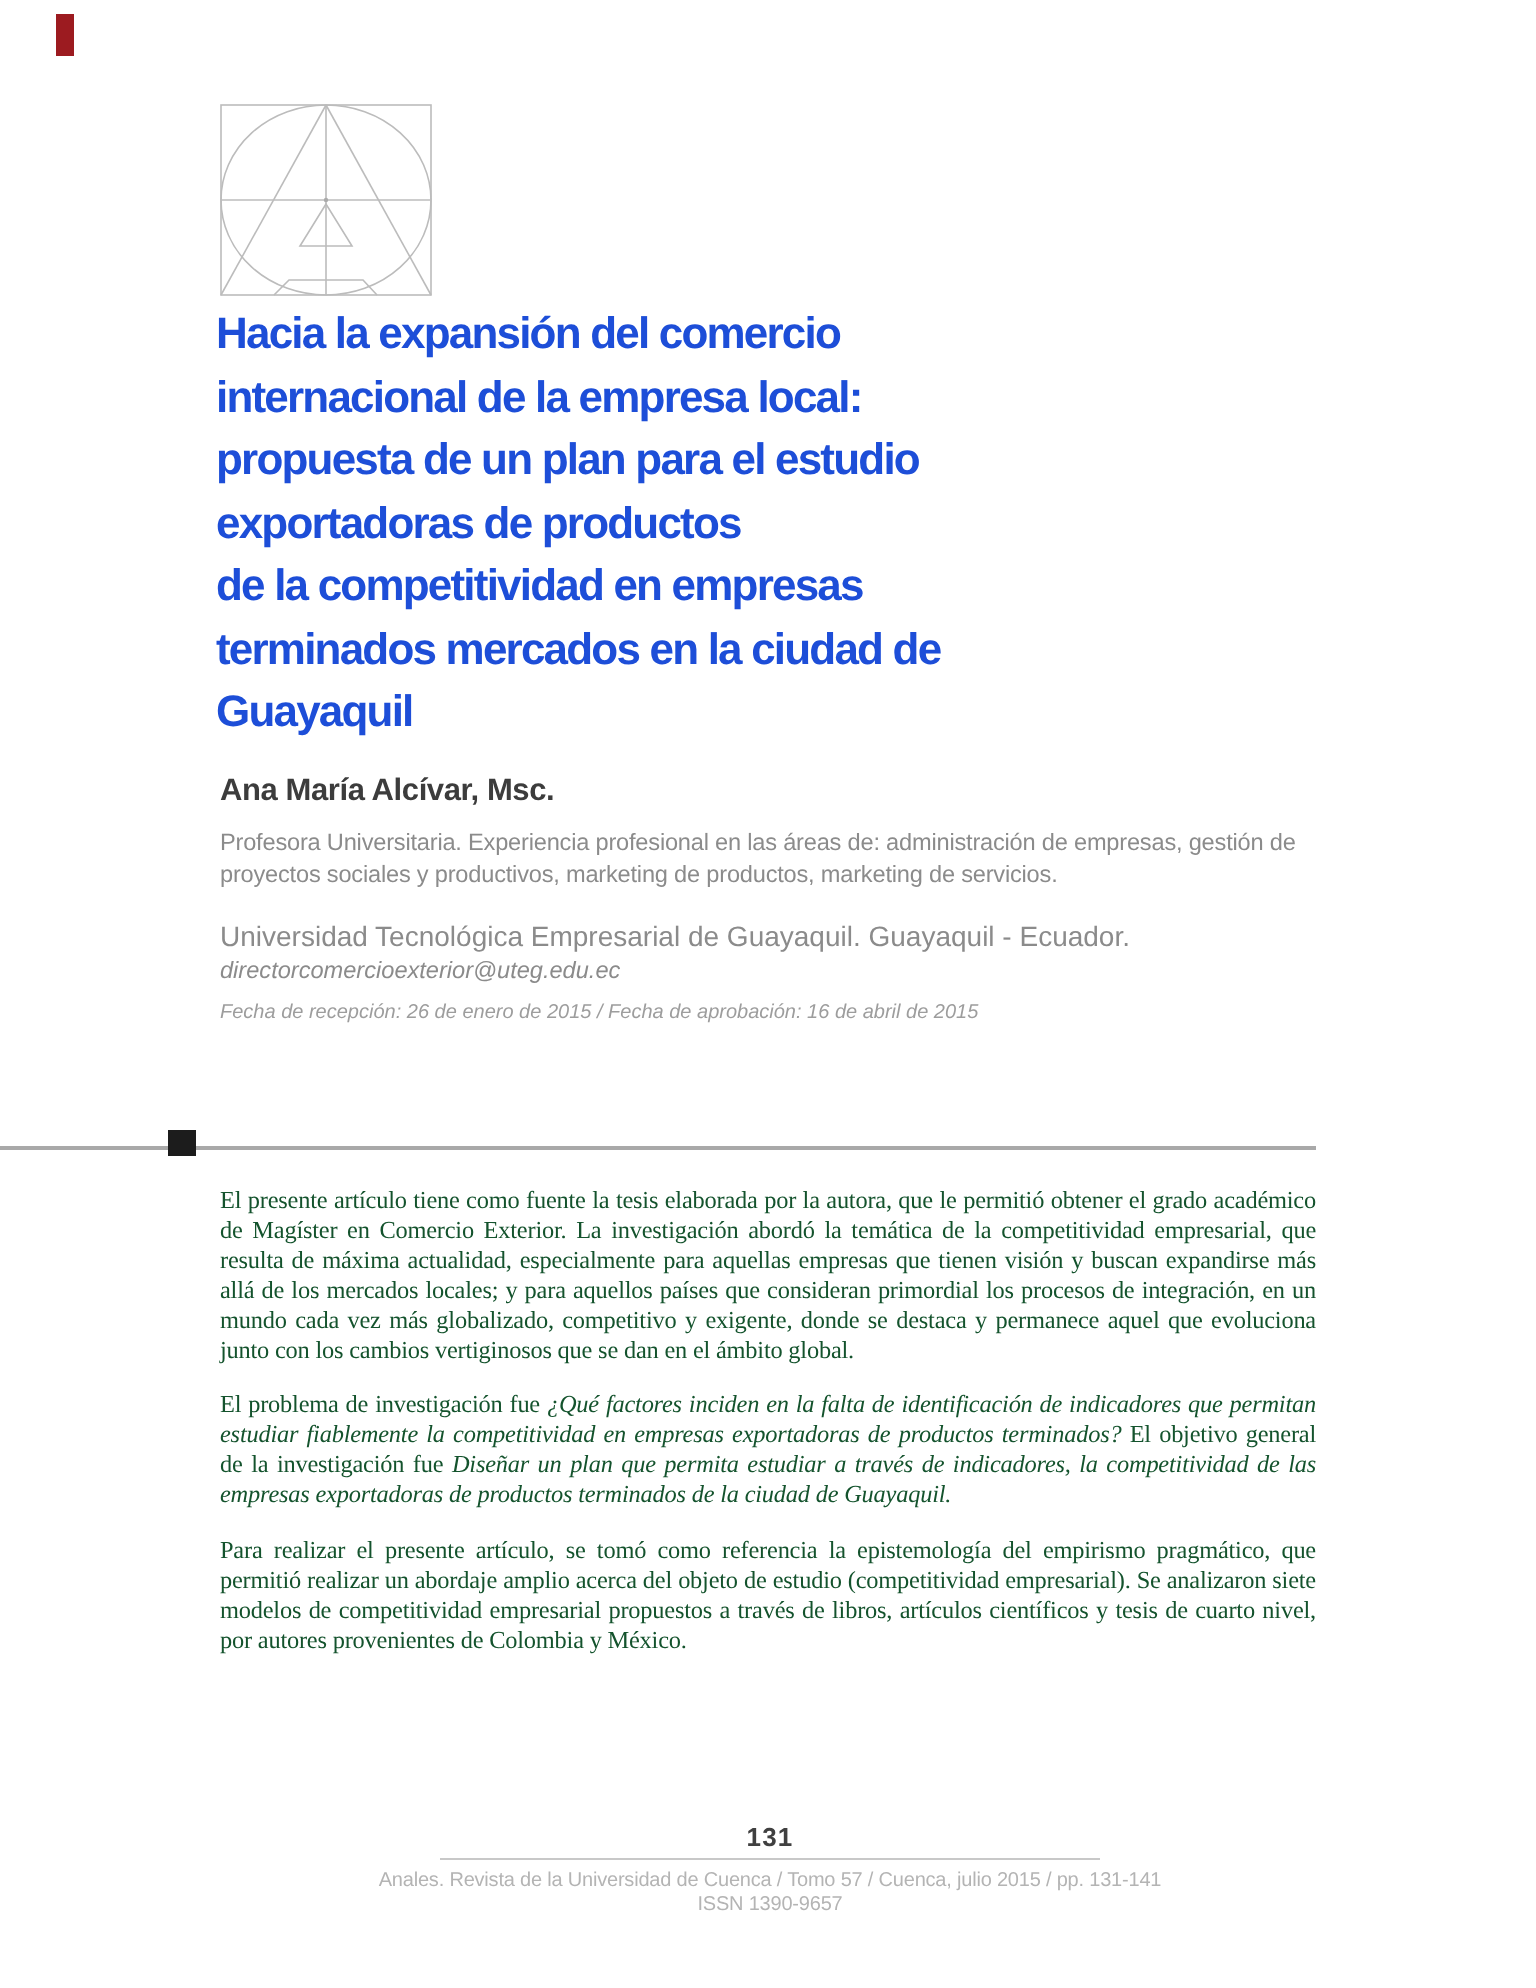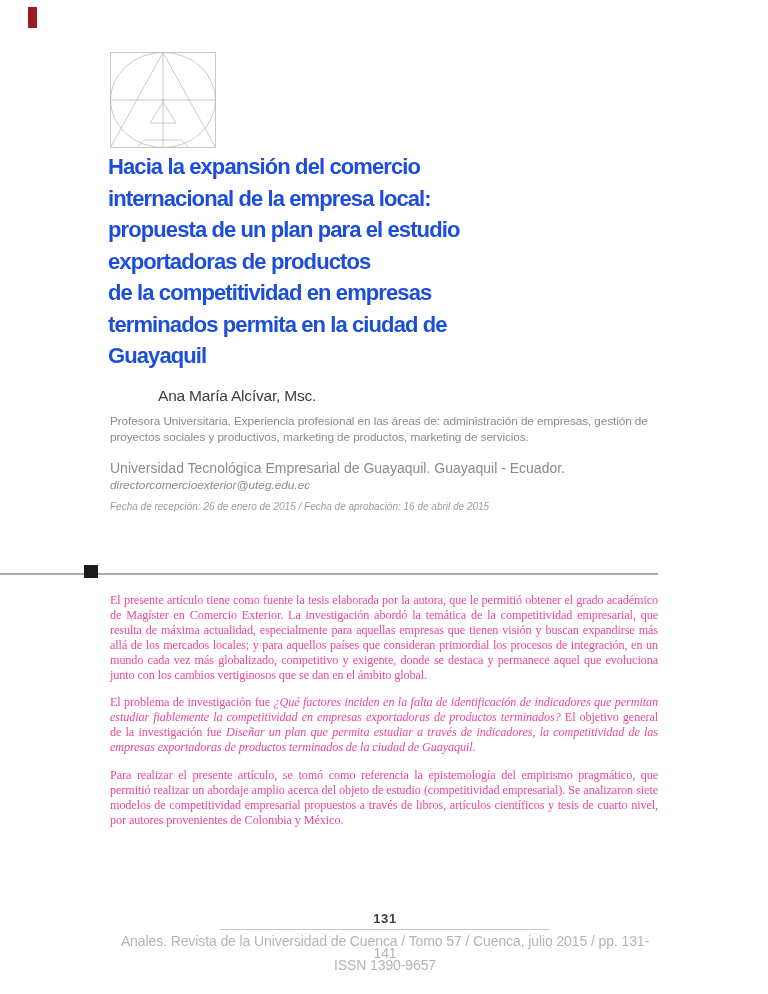"terminados permita en la ciudad" span.title-line { text: permita -> mercados }
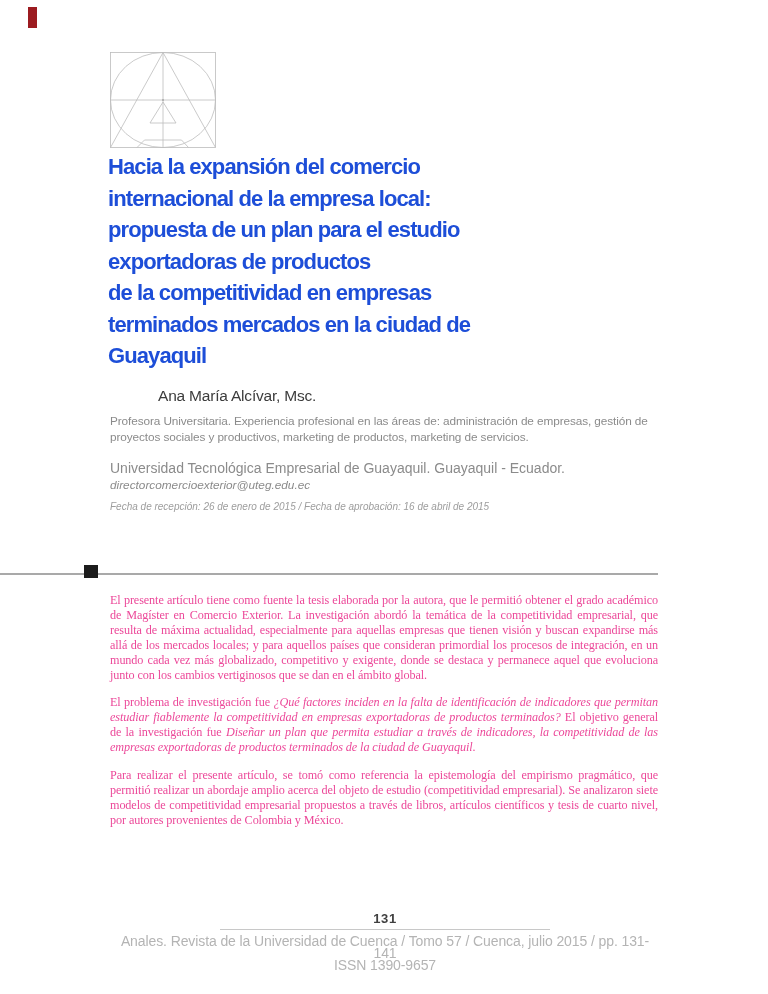"Ana María Alcívar, Msc." .author { font-weight: normal -> bold; margin-left: 48px -> none }
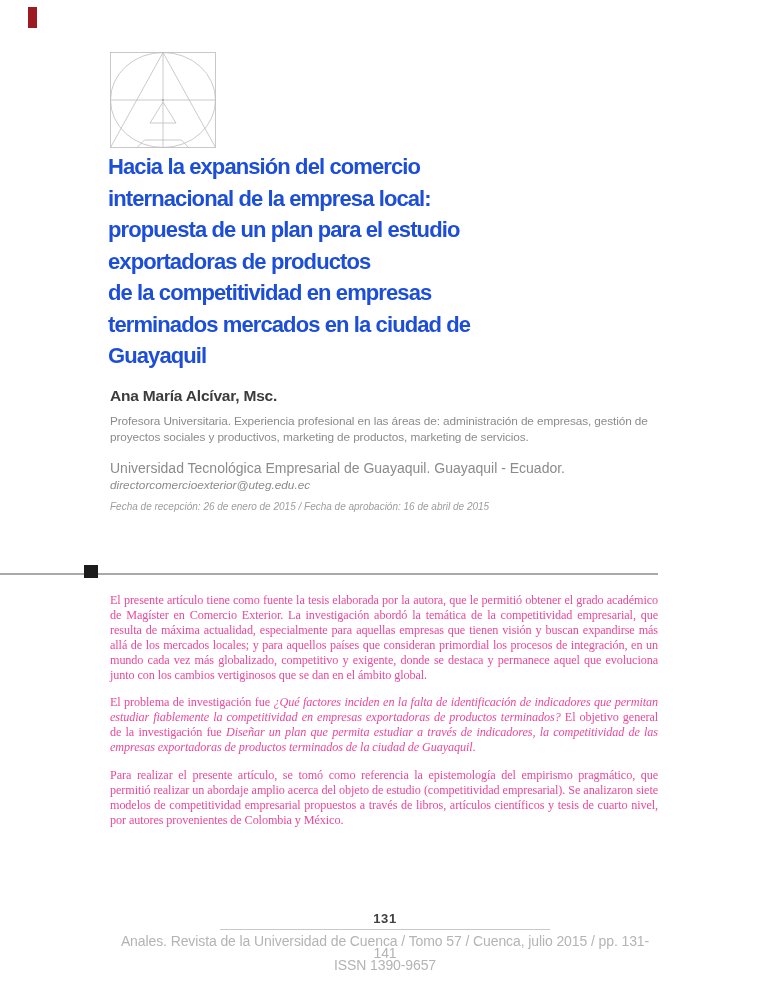"El presente artículo tiene como" .abstract p { color: #ec4899 -> #14532d }
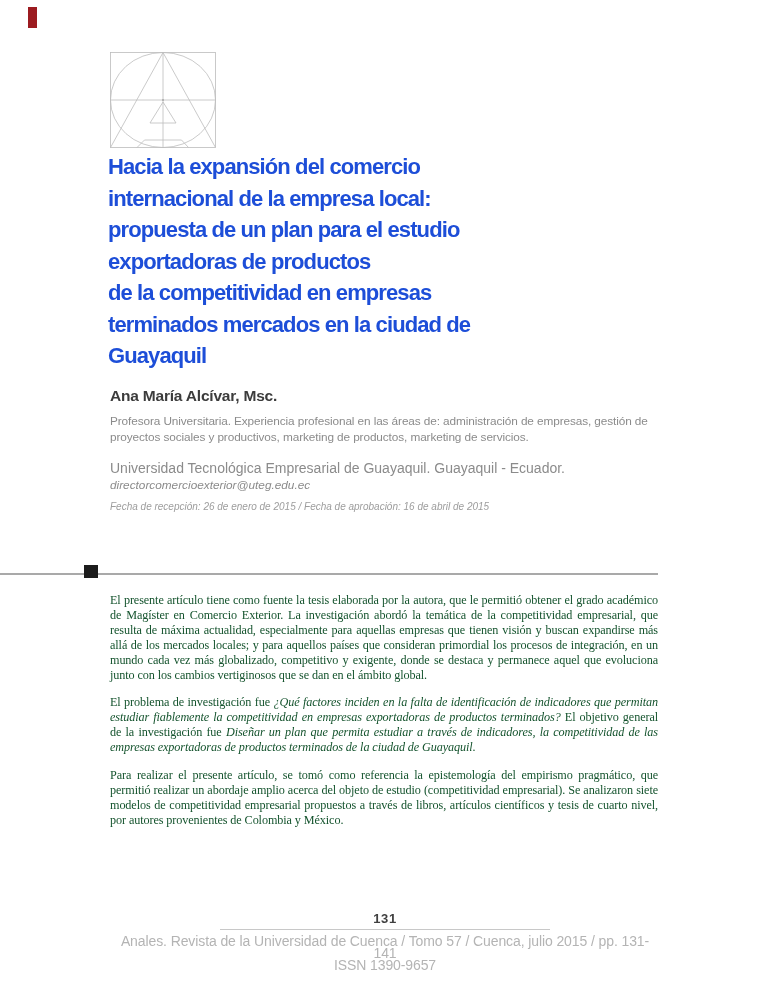"Anales. Revista de la Universidad" .fjournal,.fissn { font-size: 14px -> 10px }
